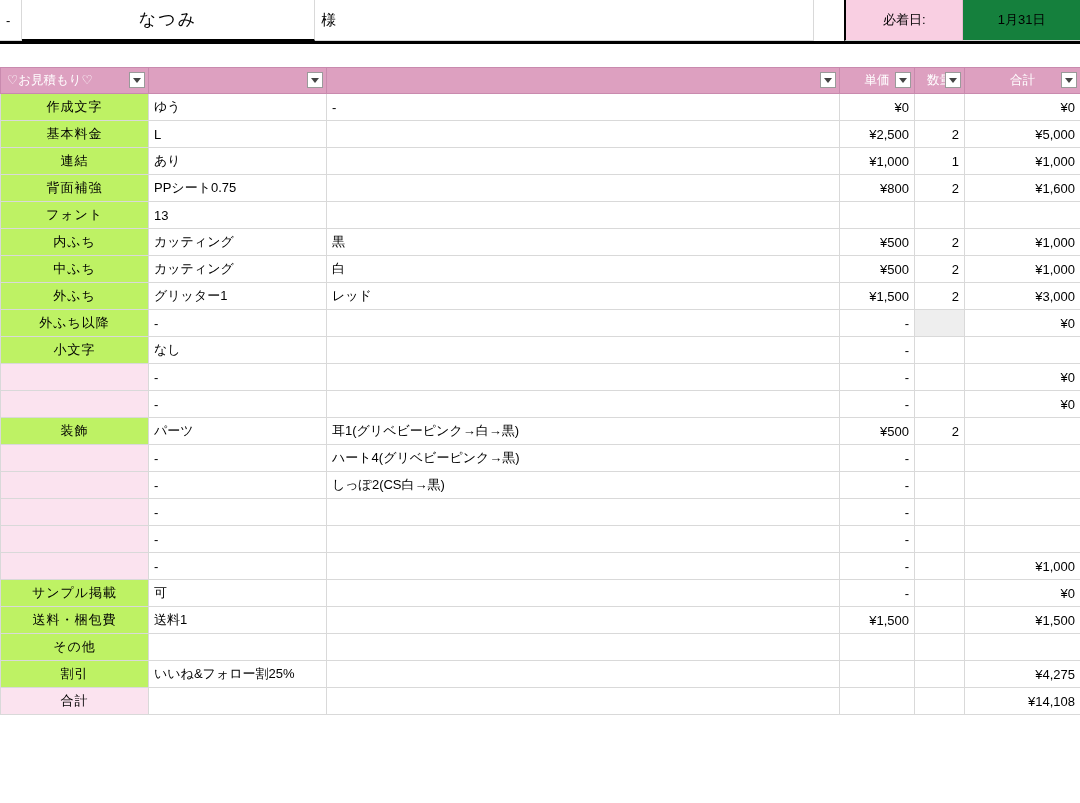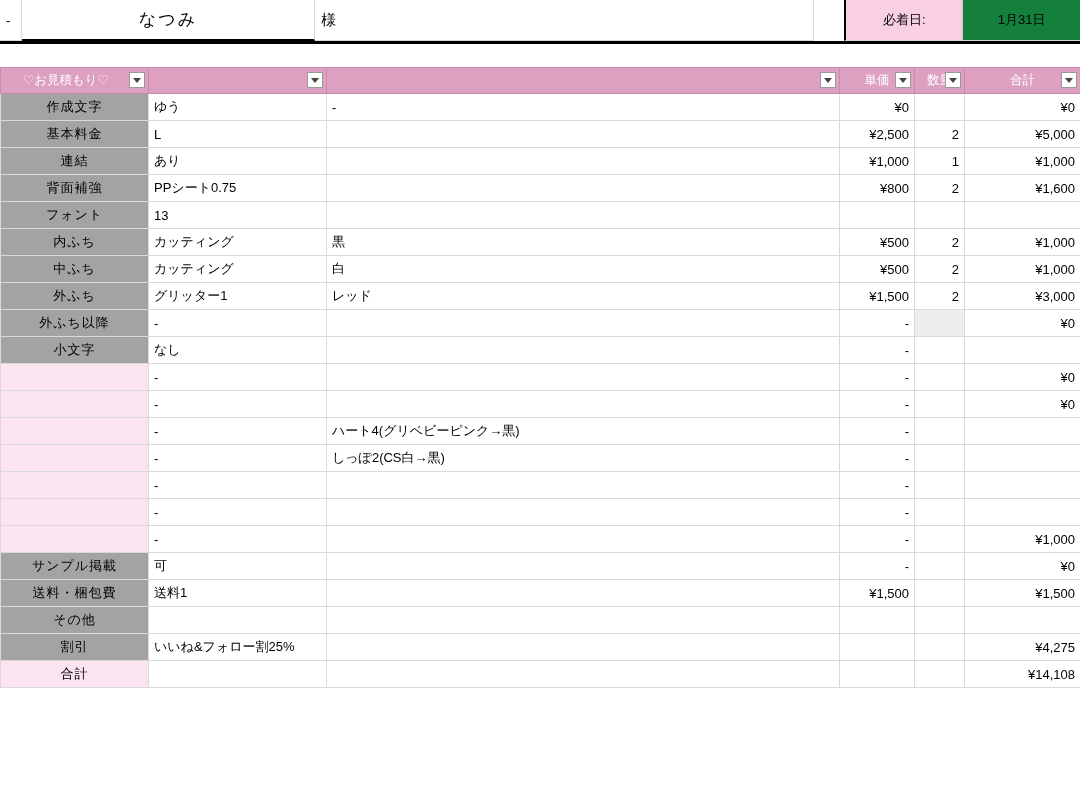"♡お見積もり♡" tr.thead th.h-label { padding-left: 22px -> 6px }
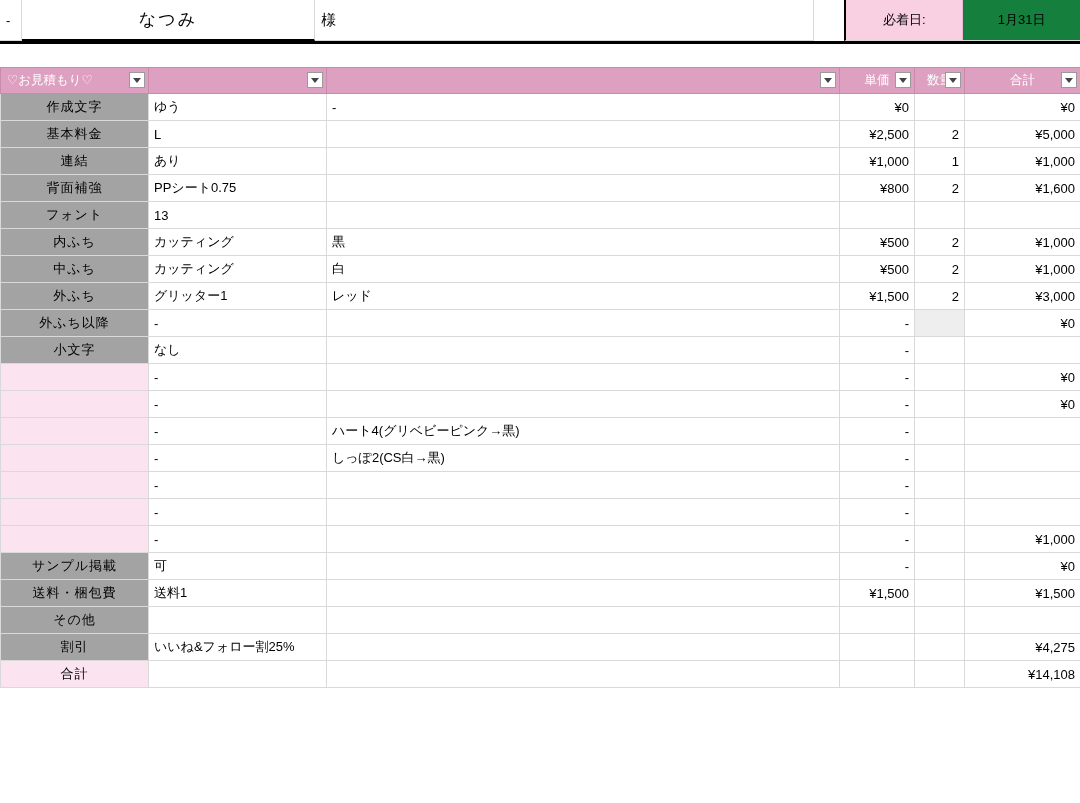"作成文字" td.label { background: #a3a3a3 -> #bef264 }
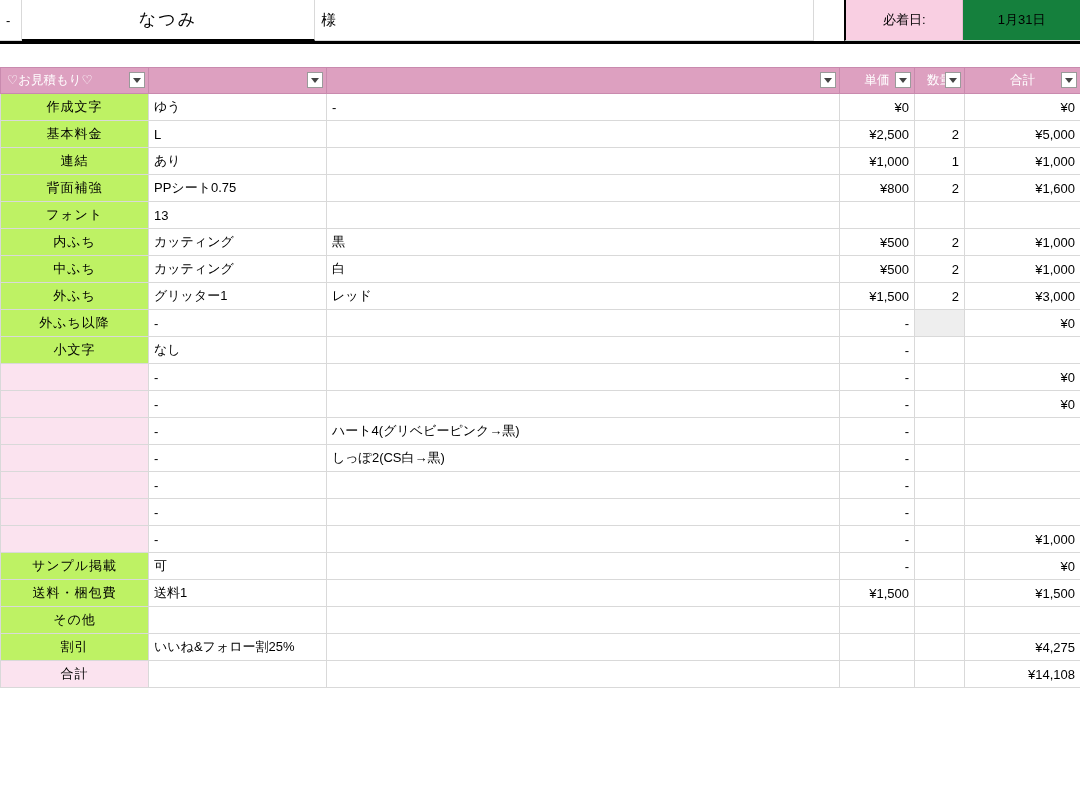"装飾" tr { html: none -> <tr> <td>装飾</td> <td>パーツ</td> <td>耳1(グリベビーピンク→白→黒)</td> <td>¥500</td> <td>2</td> <td></td> </tr> }
